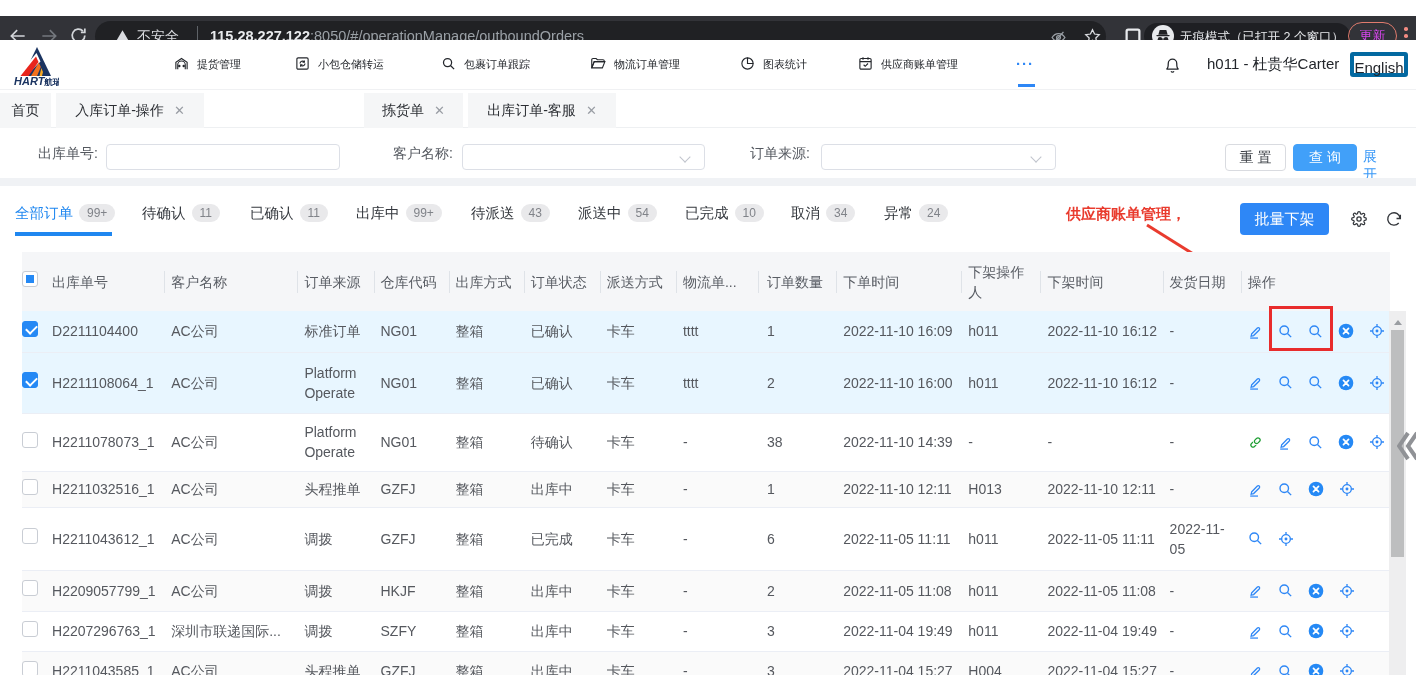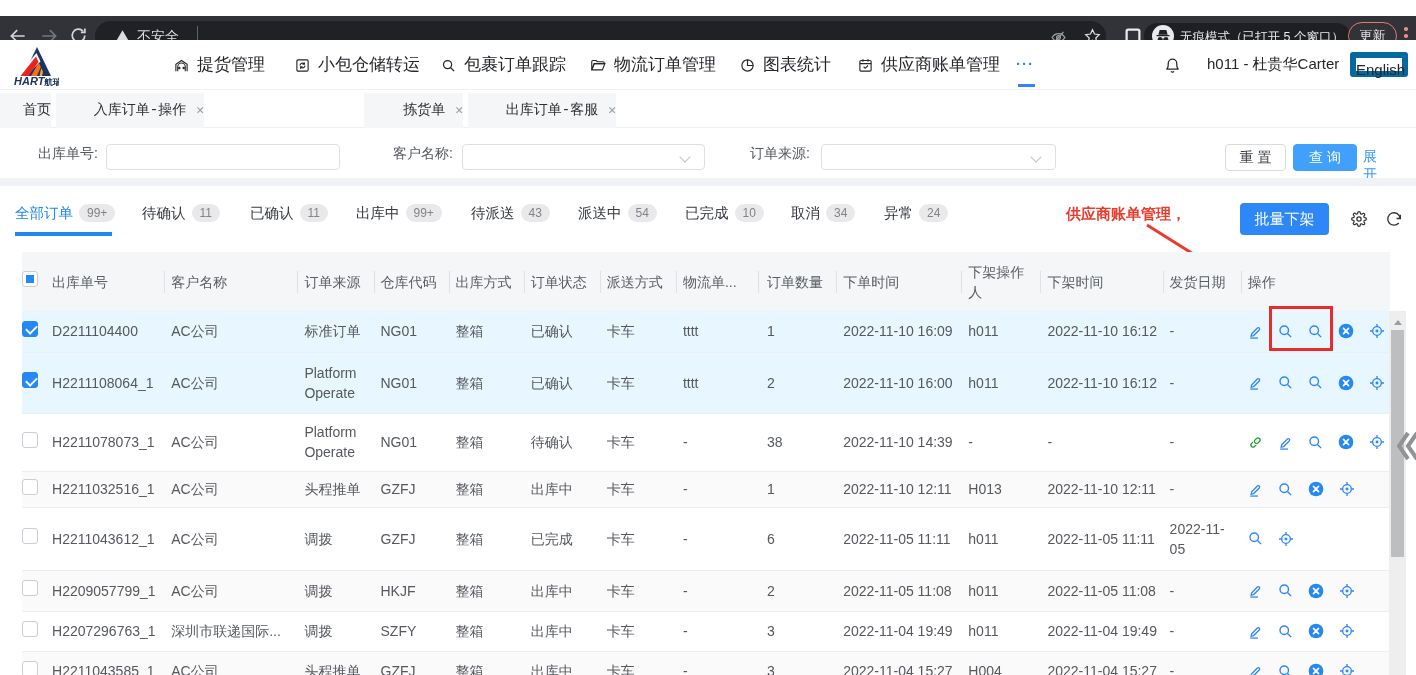"115.28.227.122:8050/#/operationManage/ou" span.url { html: none -> <span><b>115.28.227.122</b>:8050/#/operationManage/outboundOrders</span> }
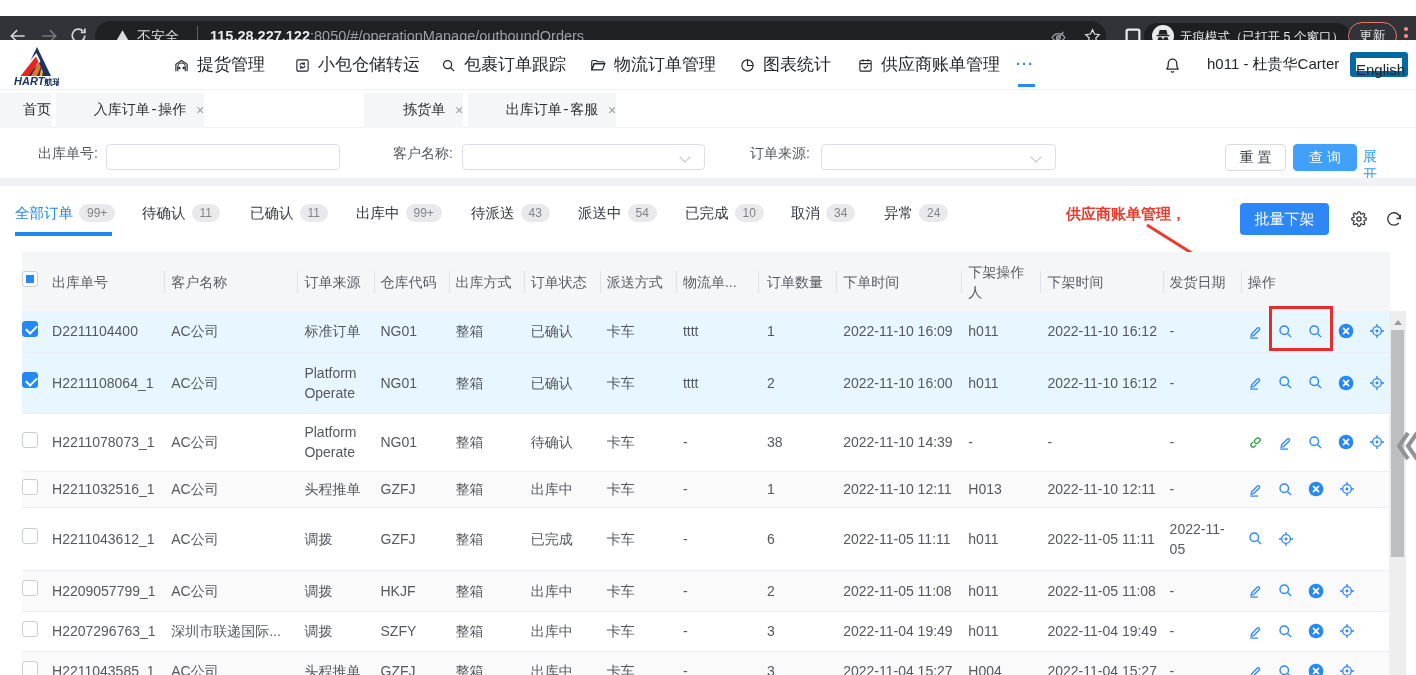"无痕模式（已打开 5 个窗口）" div { text: 5 -> 2 }
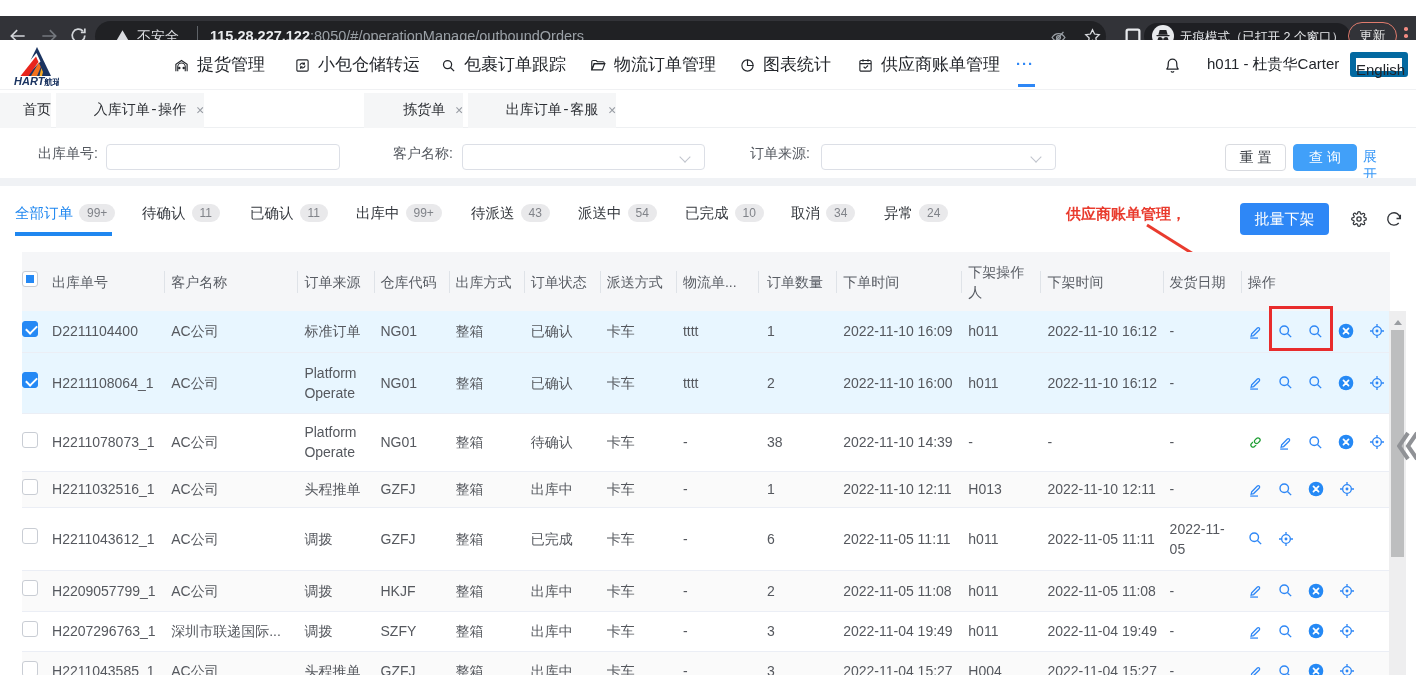"更新" #updbtn { color: #e5e5e5 -> #d946ef }
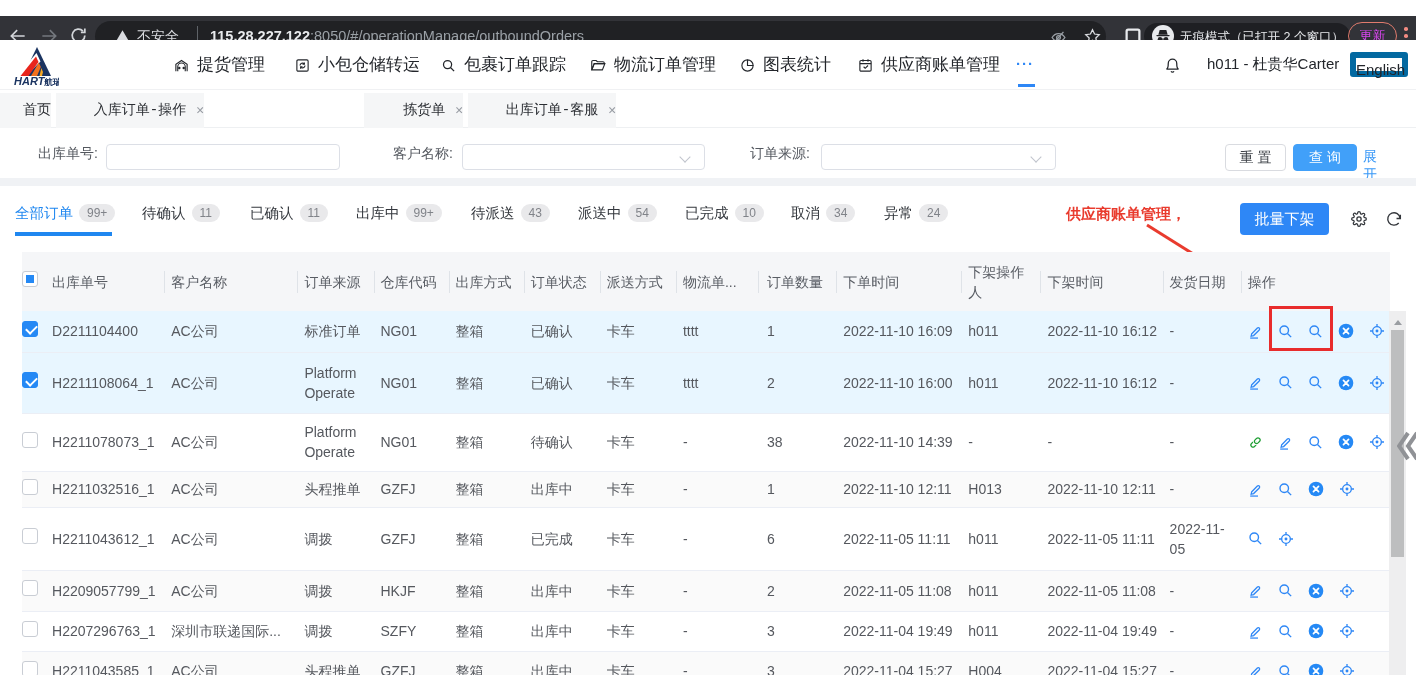"提货管理" .navitem { font-size: 17px -> 11px }
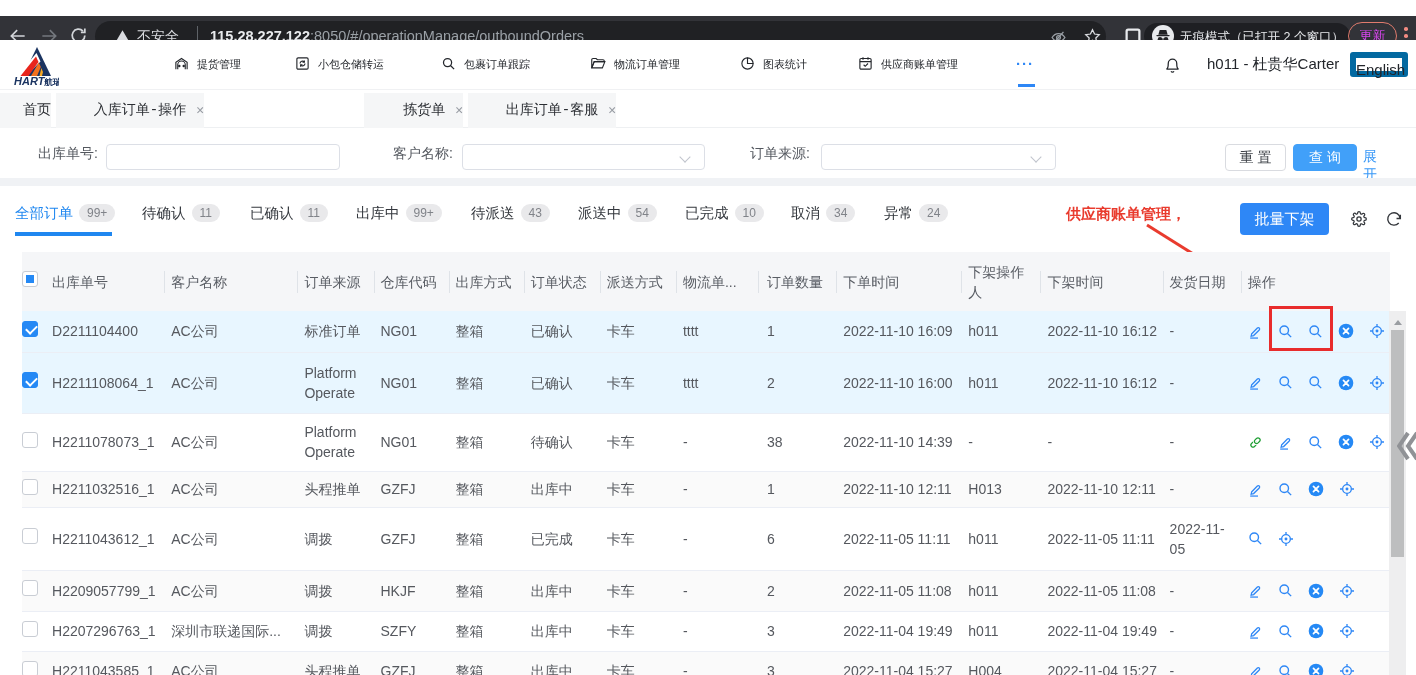"English" #engbtn { border: 6px solid #0369a1 -> 4px solid #0369a1 }
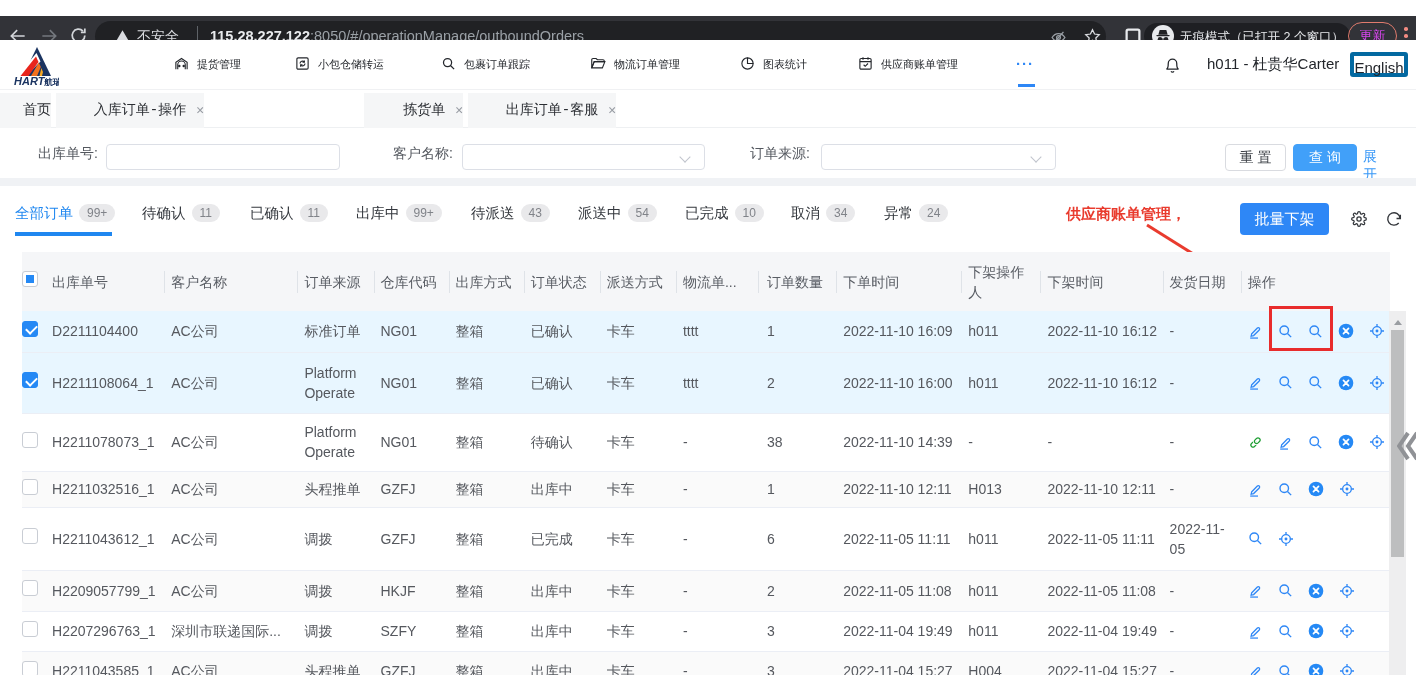"首页" .tchip { font-family: Liberation Mono, monospace -> none; text-align: right -> center }
